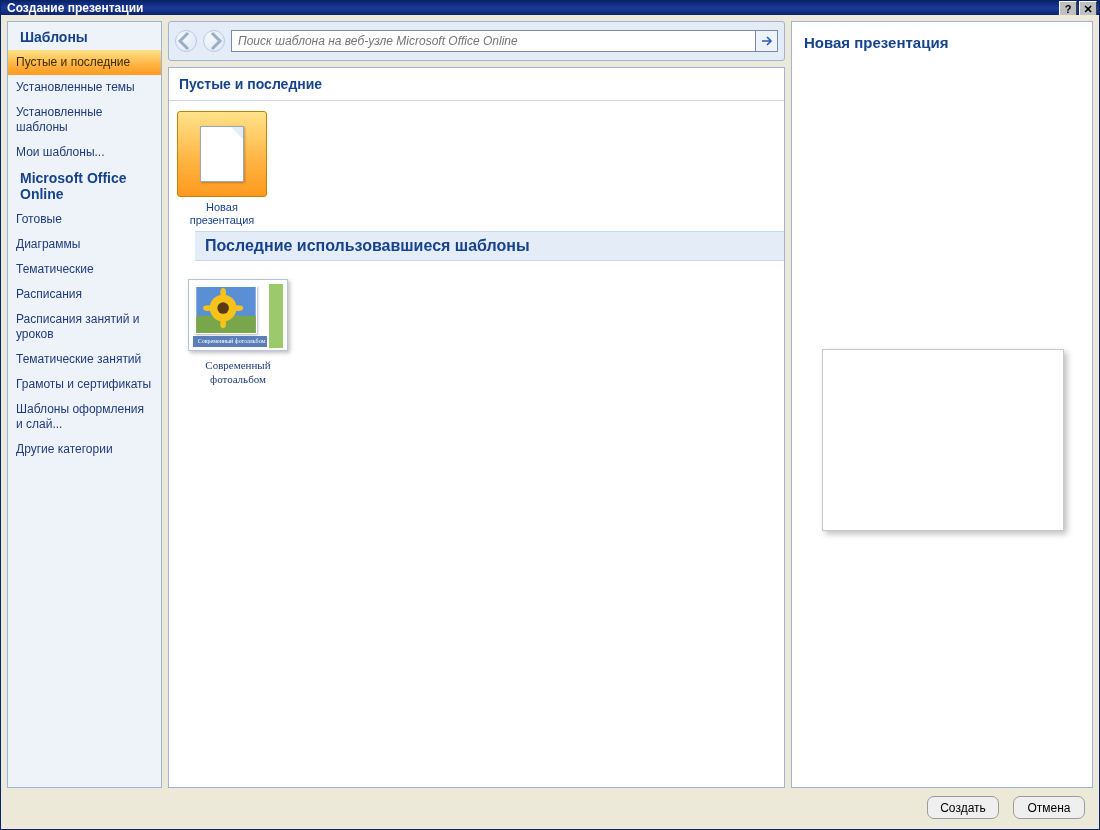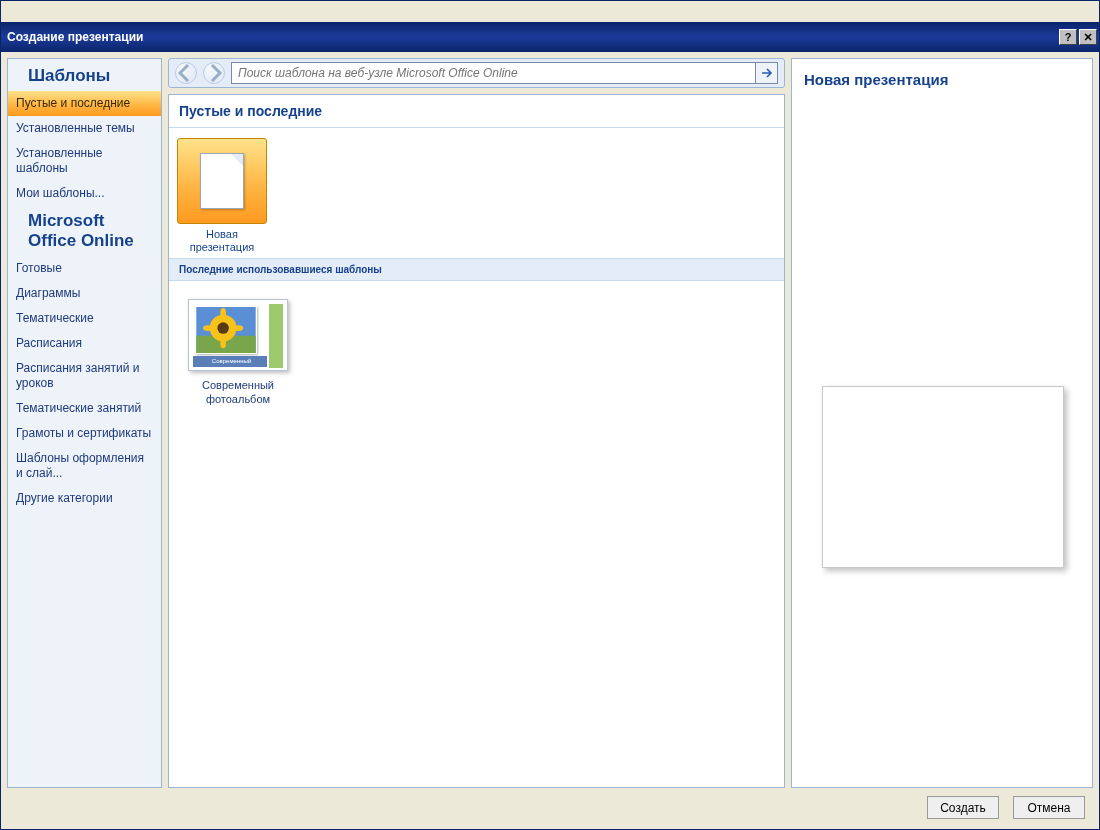"Создание презентации" .titlebar { align-items: center -> none; height: 30px -> 14px; margin-top: 21px -> none }
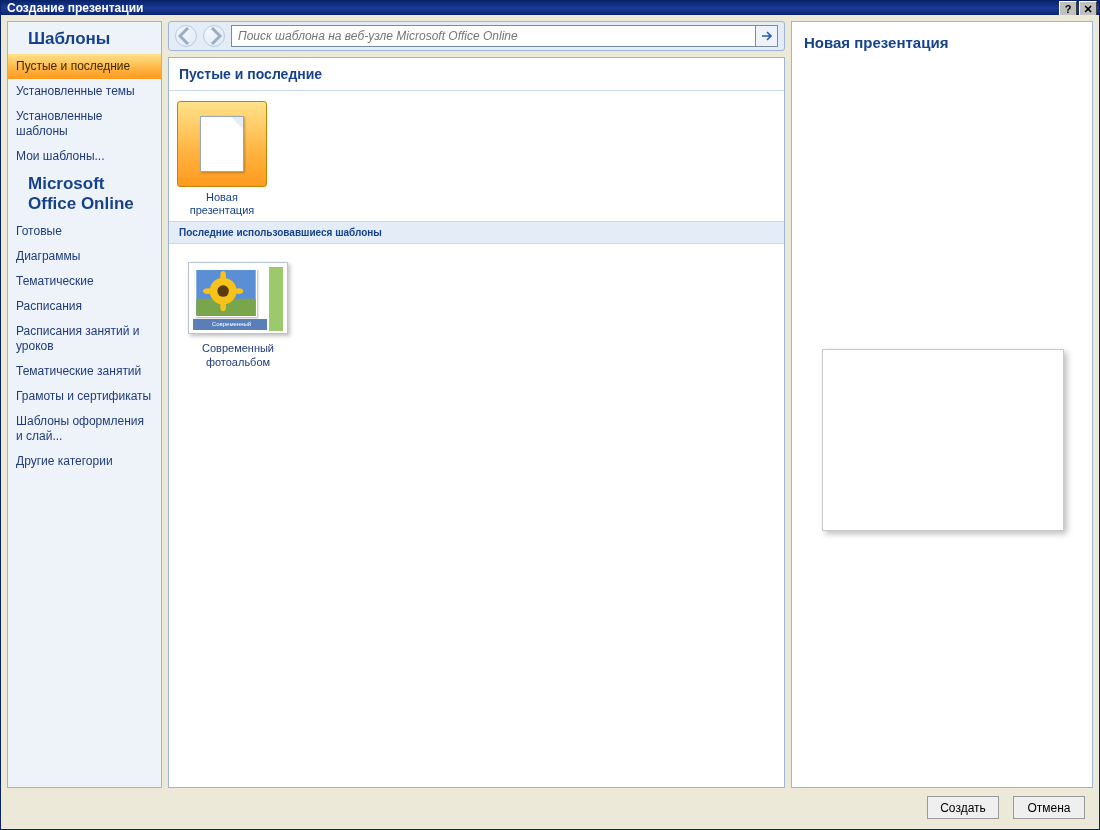"Шаблоны" .side-header { font-size: 17px -> 14px; padding: 5px 20px -> 5px 12px }
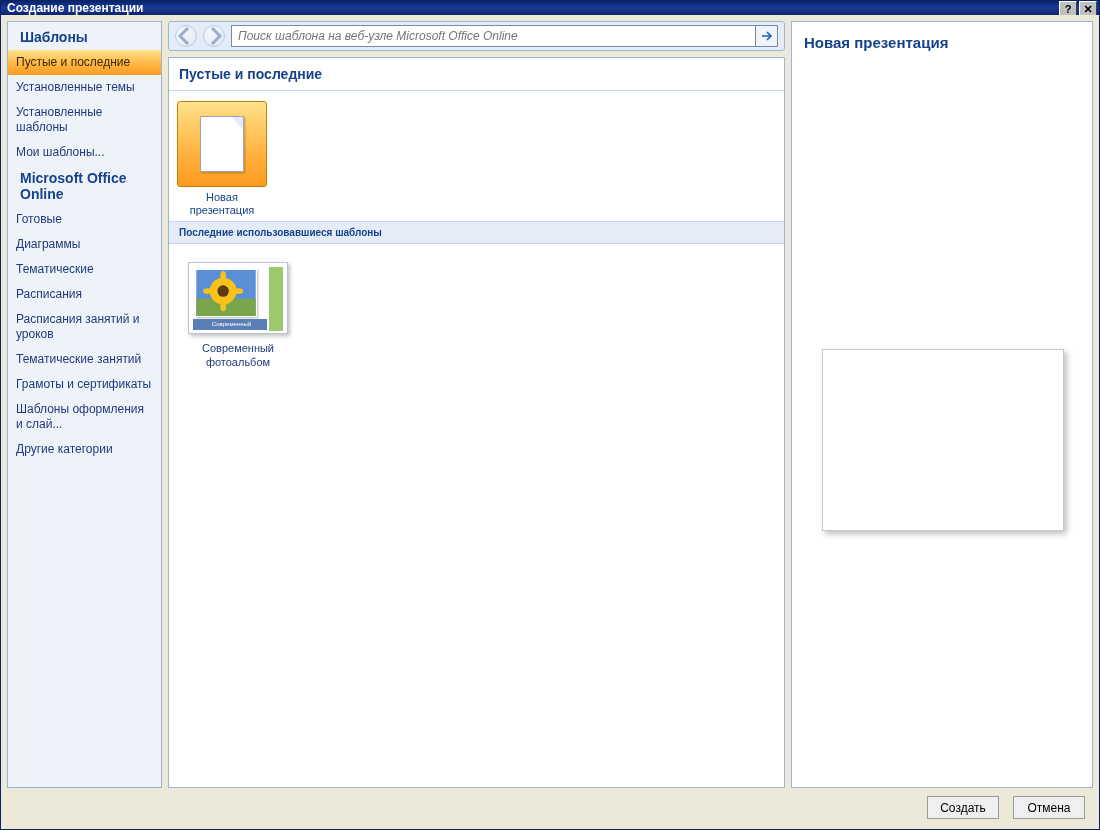"Поиск шаблона на веб-узле Microsoft" .navbar { height: 30px -> 40px }
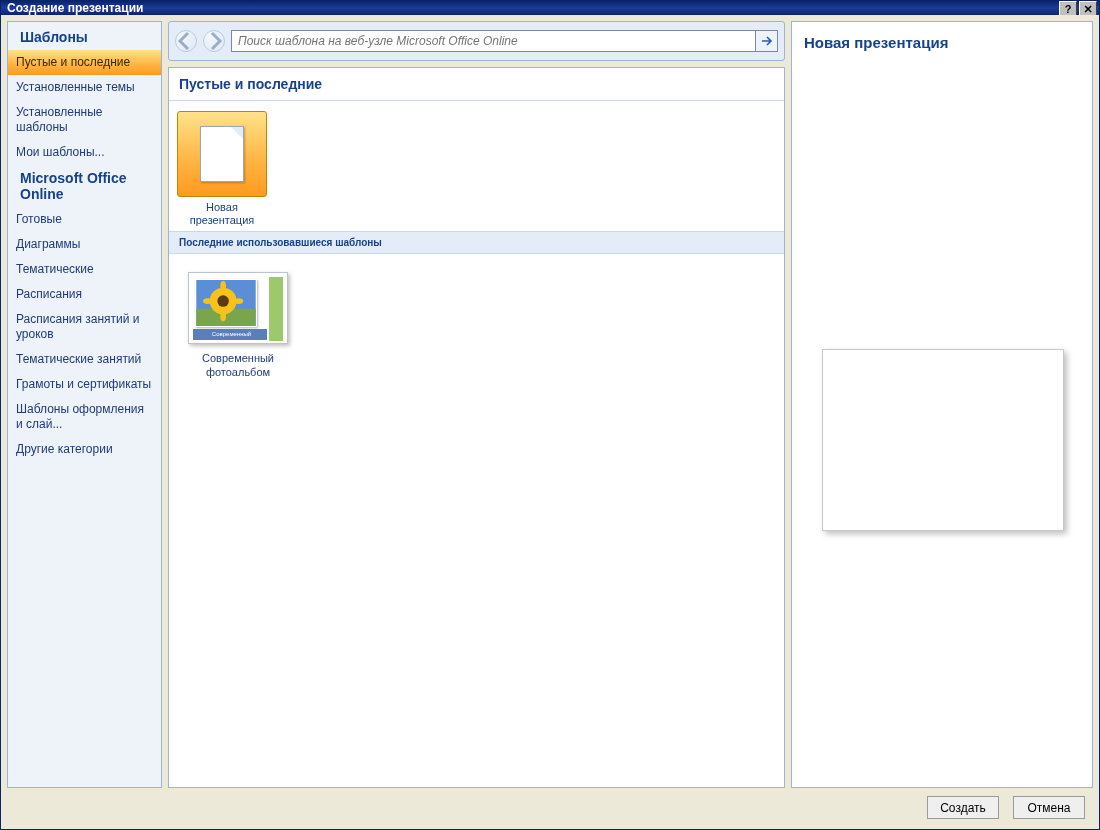"Последние использовавшиеся шаблоны" .subheader { font-size: 10px -> 16px; margin-left: none -> 26px }
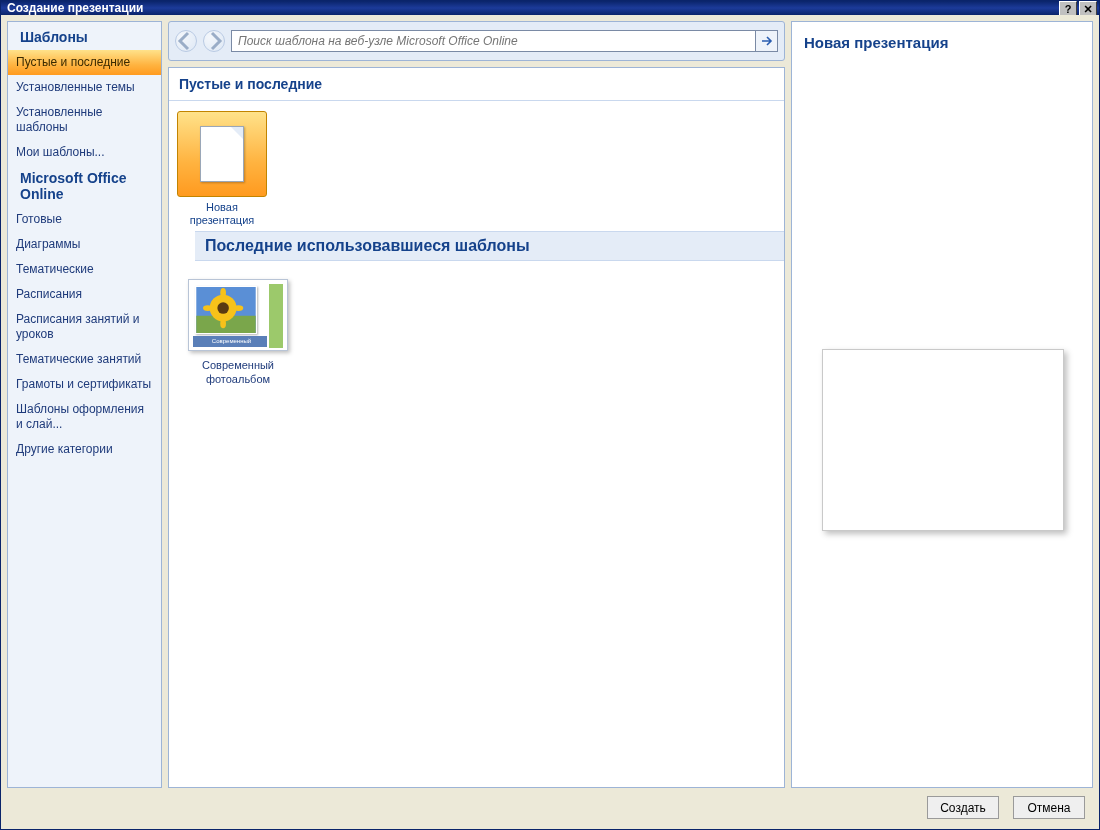"Современный фотоальбом" .recent-tile { font-family: none -> Liberation Serif, serif }
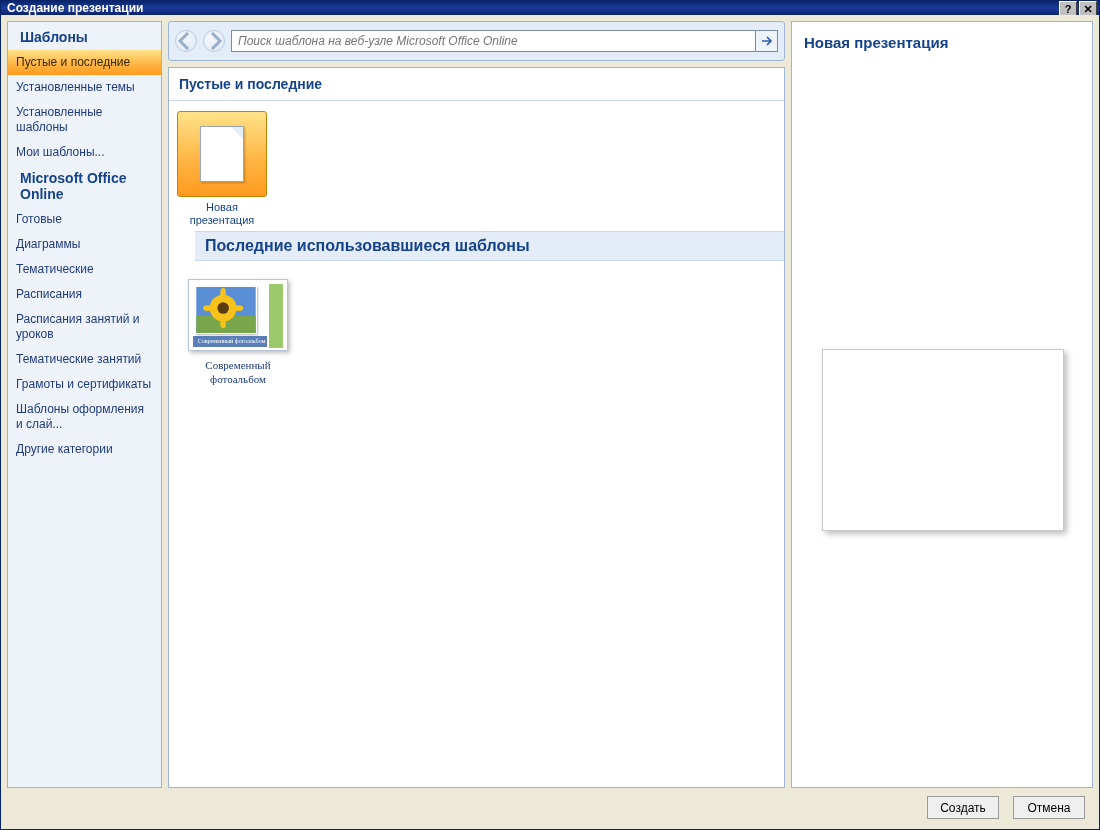"Создать" .btn { border-radius: 0 -> 7px }
